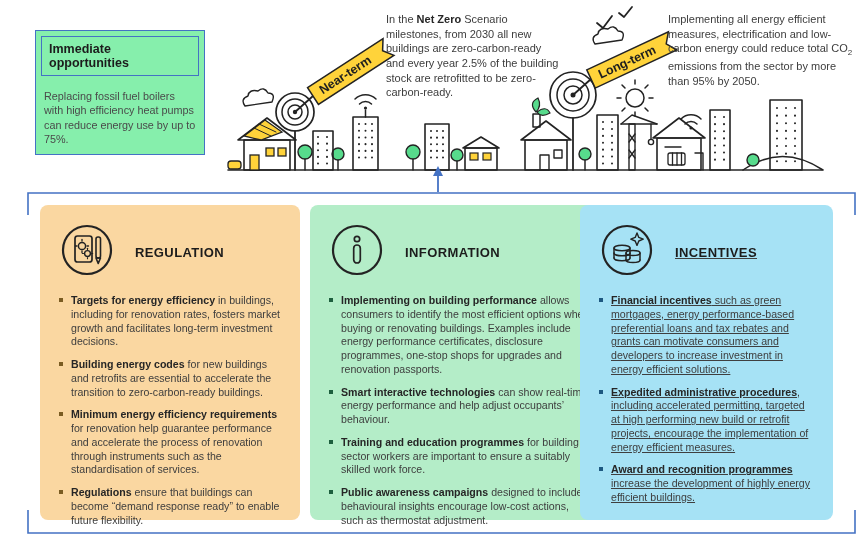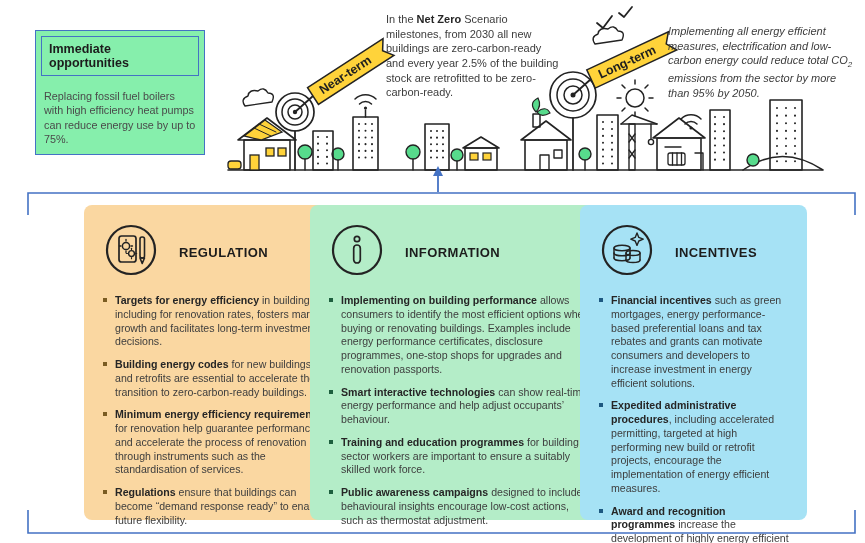"Implementing all energy efficient" .top-right { font-style: italic -> none; top: 24px -> 12px }
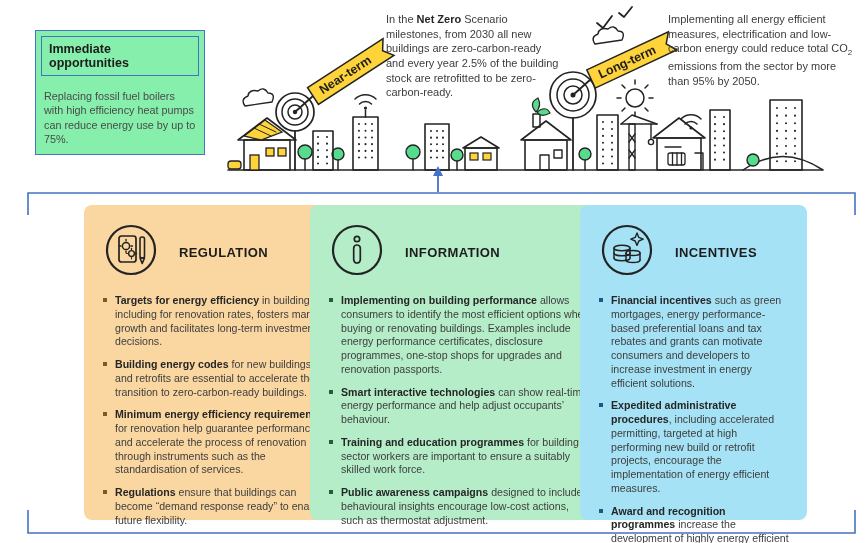"REGULATION" .panel-regulation { margin-left: 44px -> none }
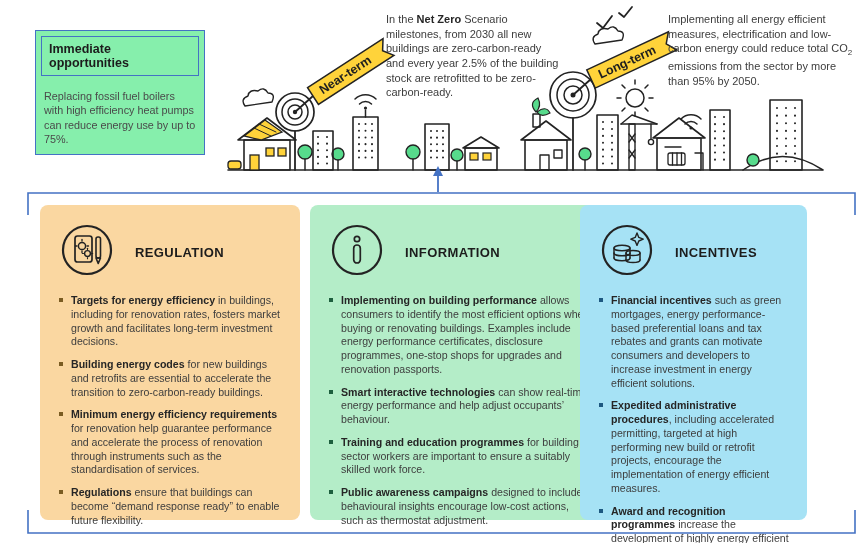"INCENTIVES" .panel-incentives { text-decoration: none -> underline; width: 227px -> 253px }
